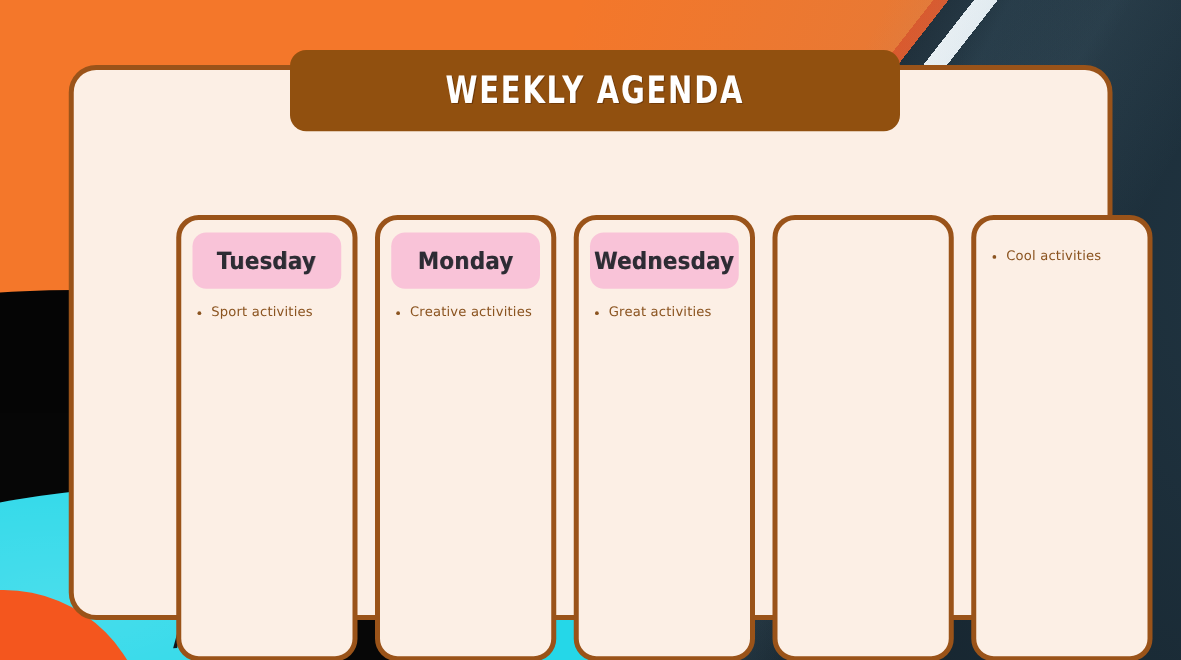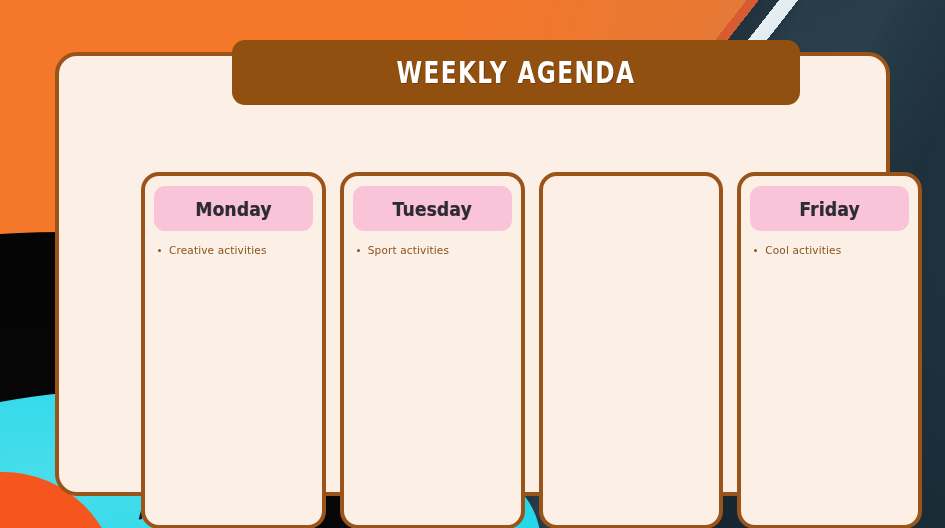"WEEKLY AGENDA" .title-bar { width: 568px -> 488px }
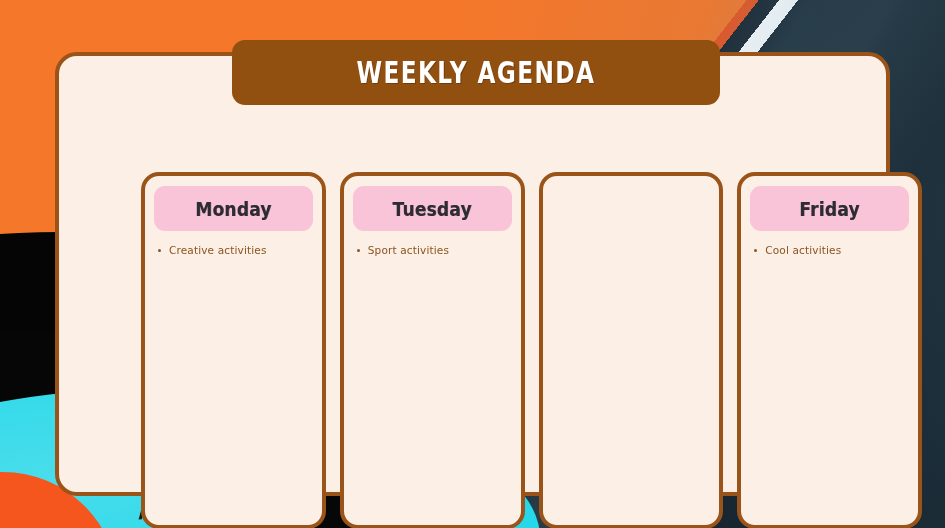"Monday" div.day-col { order: before "Tuesday" -> after "Tuesday" }
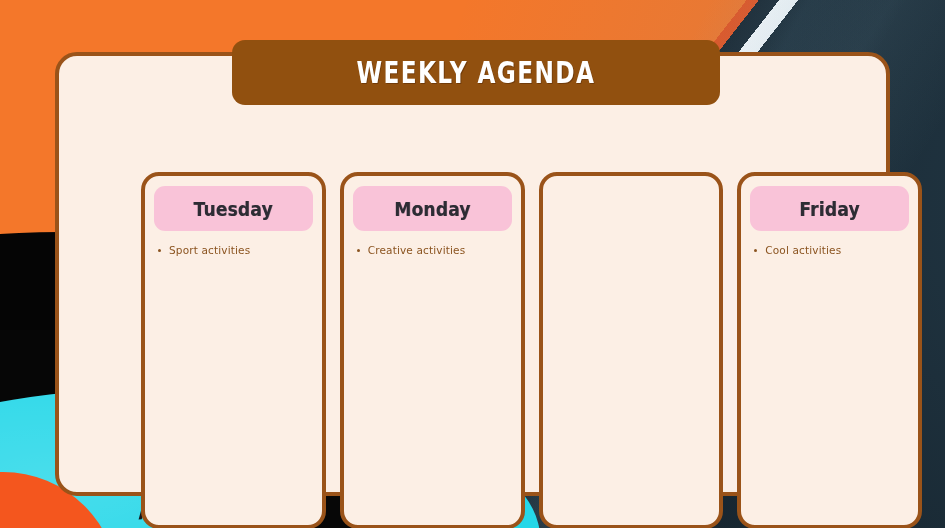"Wednesday" div.day-col { html: none -> <div> <div> <span>Wednesday</span> </div> <ul> <li>Great activities</li> </ul> </div> }
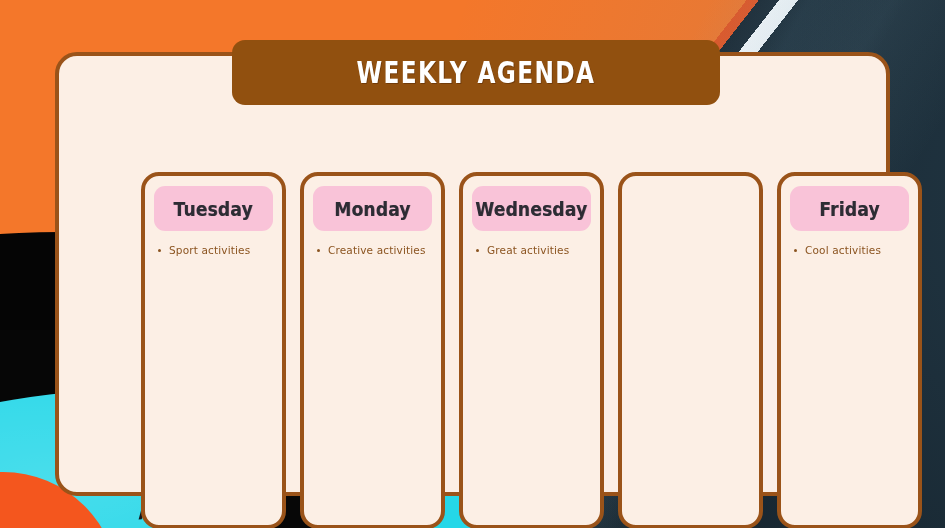"Friday" div.day-header { html: <div> <span>Friday</span> </div> -> none }
